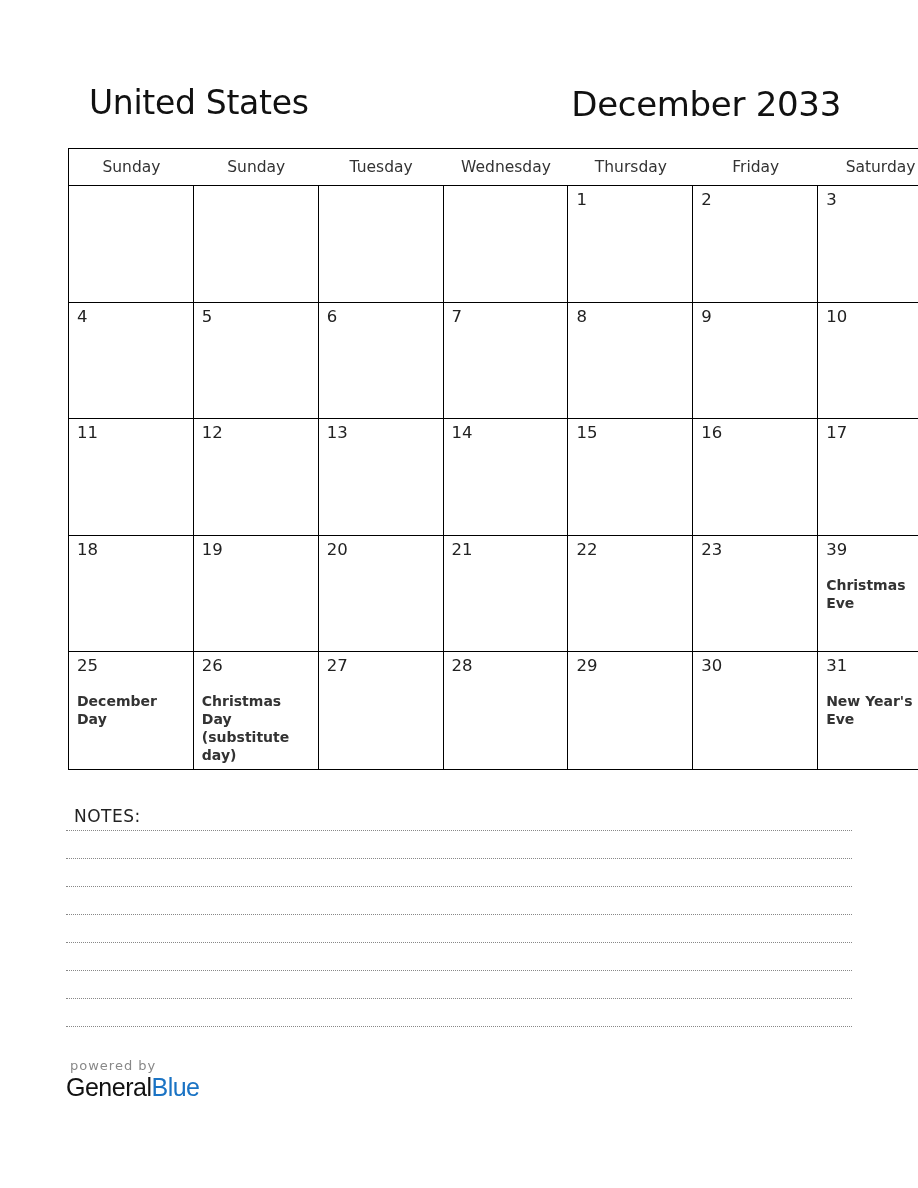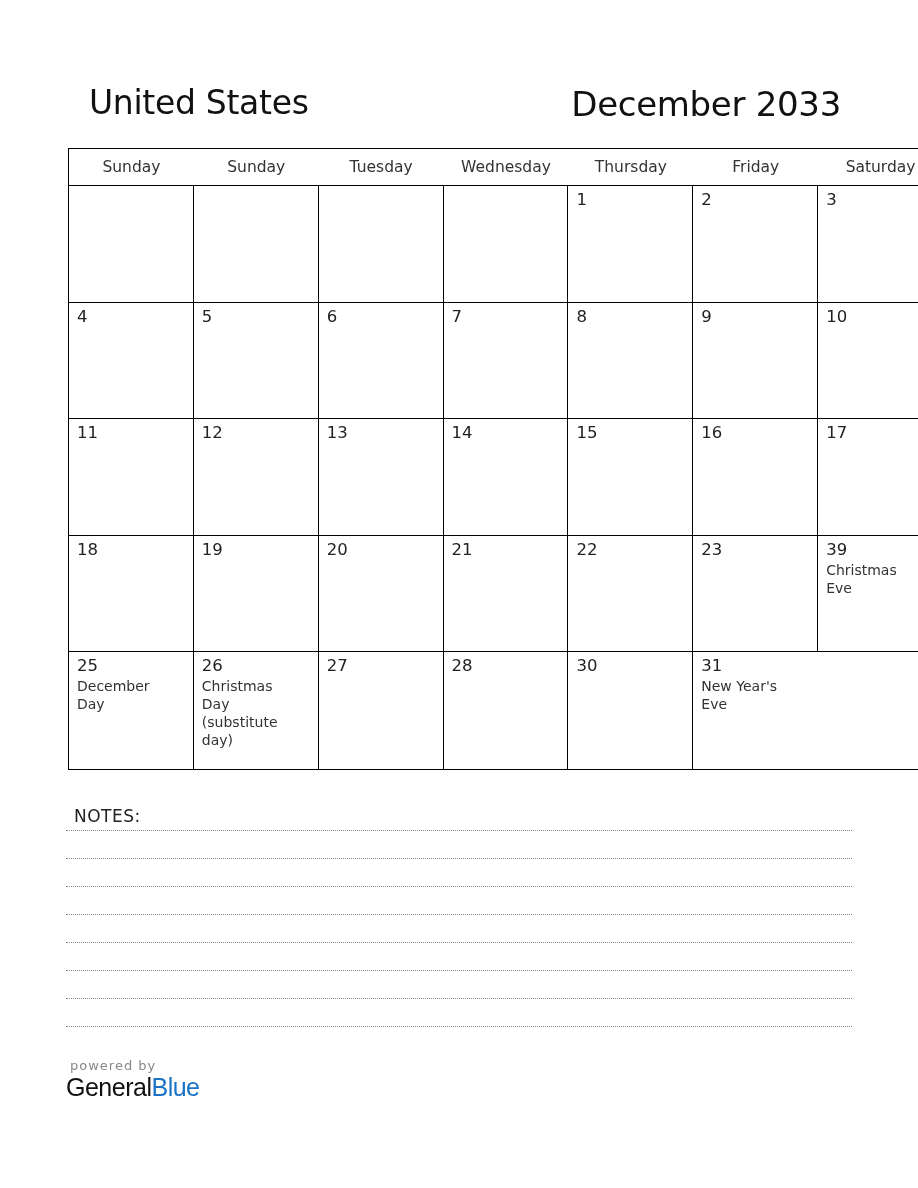"Christmas Eve" .holiday { font-weight: none -> bold; margin-top: 1px -> 16px }
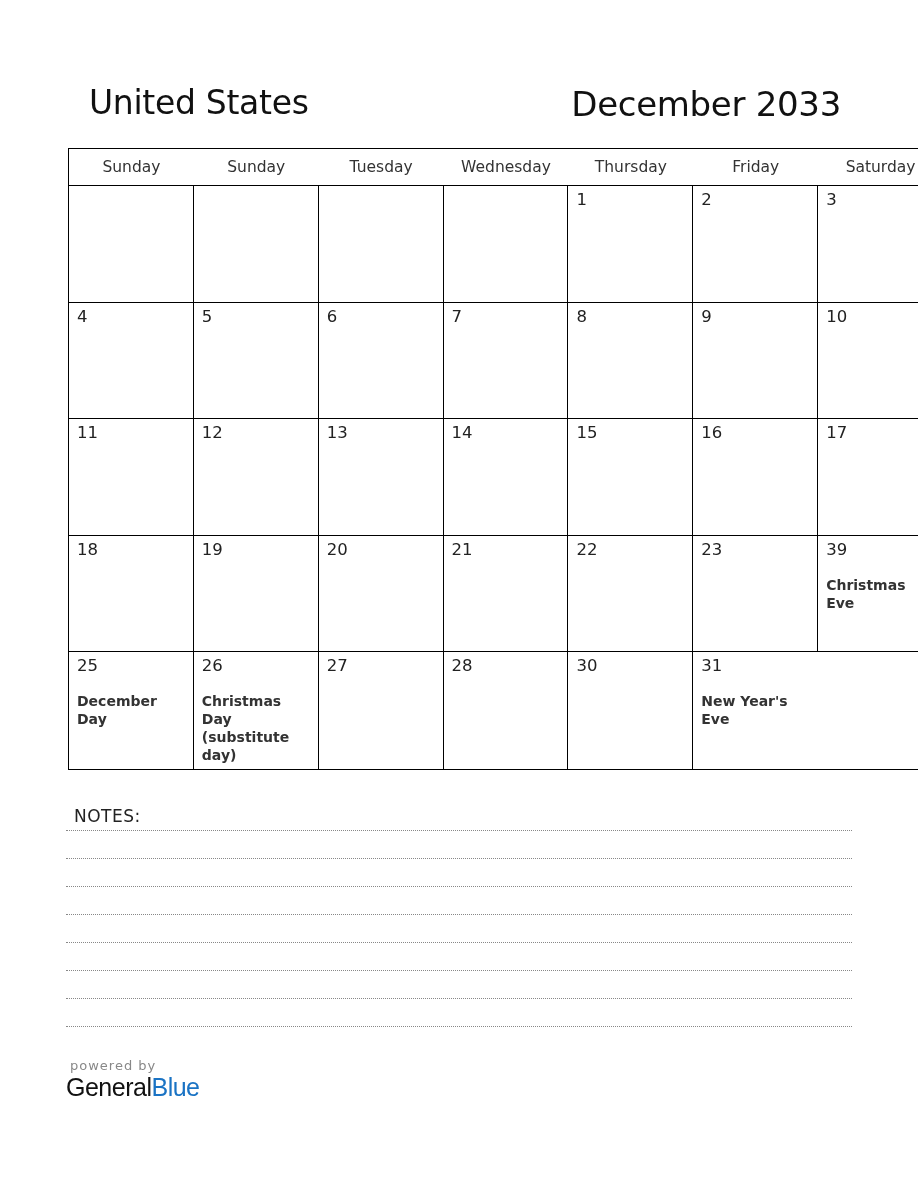"29" div.cell { html: none -> <div> <span>29</span> </div> }
